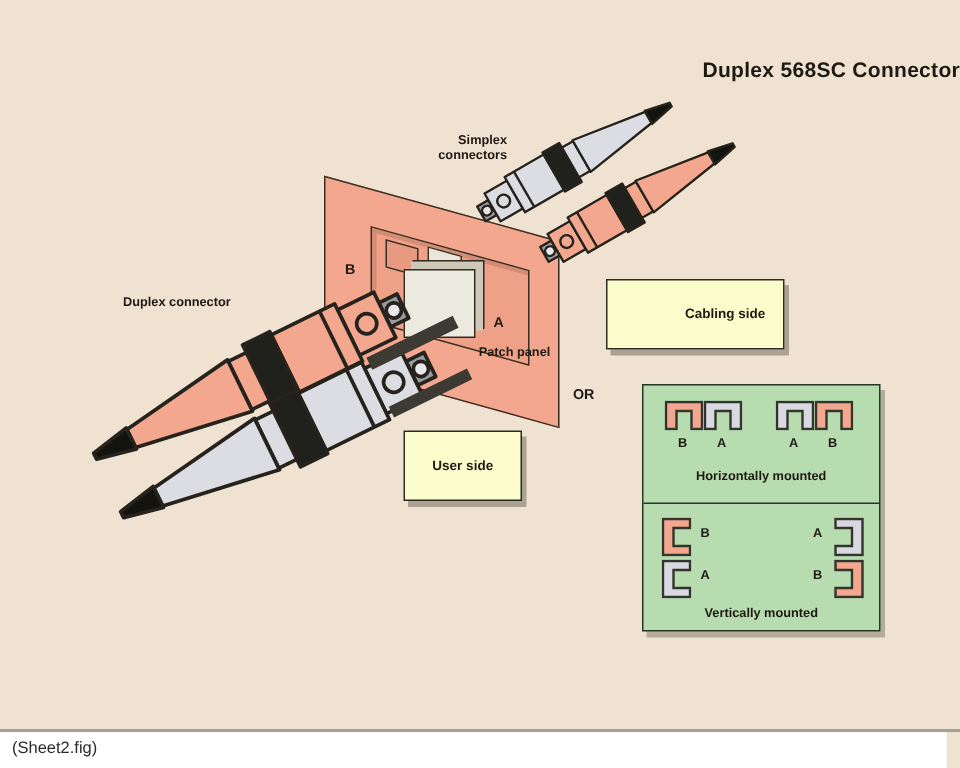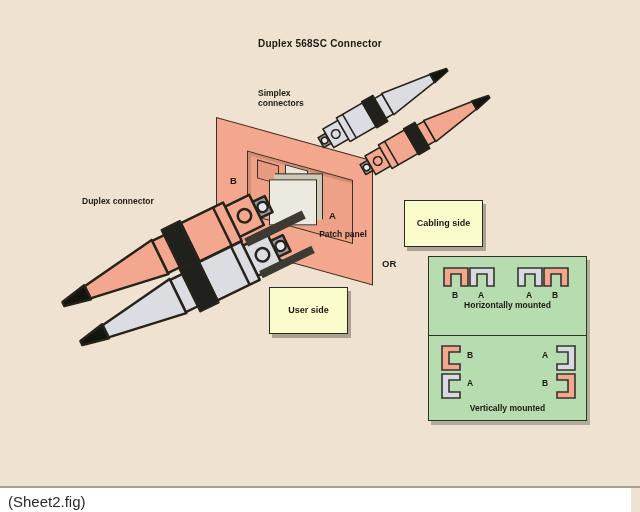"Duplex 568SC Connector" #title { font-size: 10px -> 14px; text-align: center -> right }
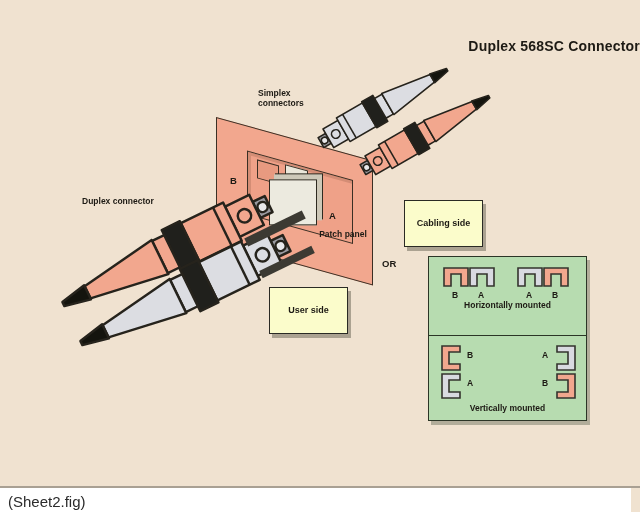"Simplex connectors" #simplex-label { text-align: left -> right }
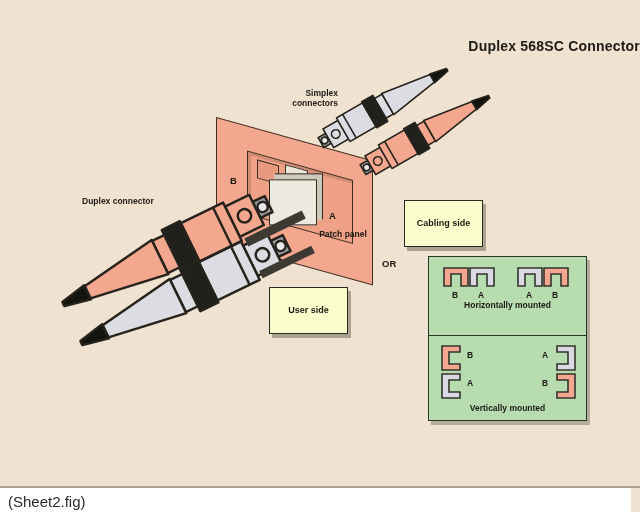"Cabling side" #cabling-box { padding-left: none -> 40px; top: 200px -> 186px }
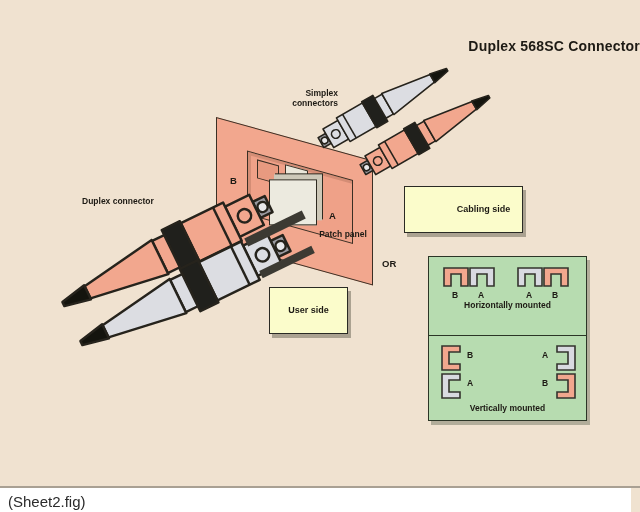"Horizontally mounted" #h-caption { top: 43px -> 55px }
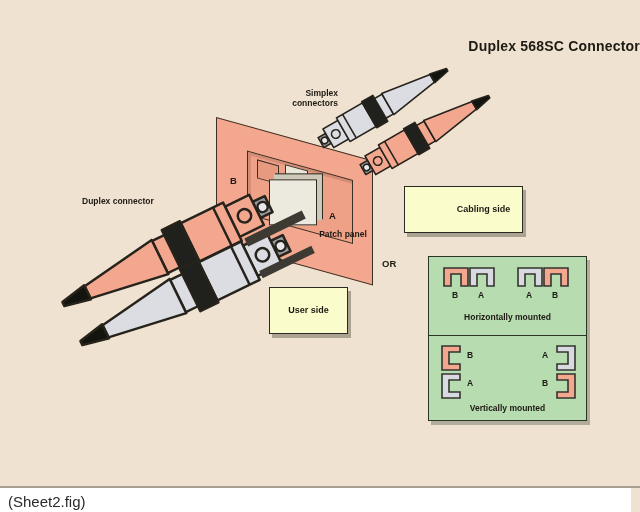"(Sheet2.fig)" #footer-caption { font-size: 15px -> 11px }
